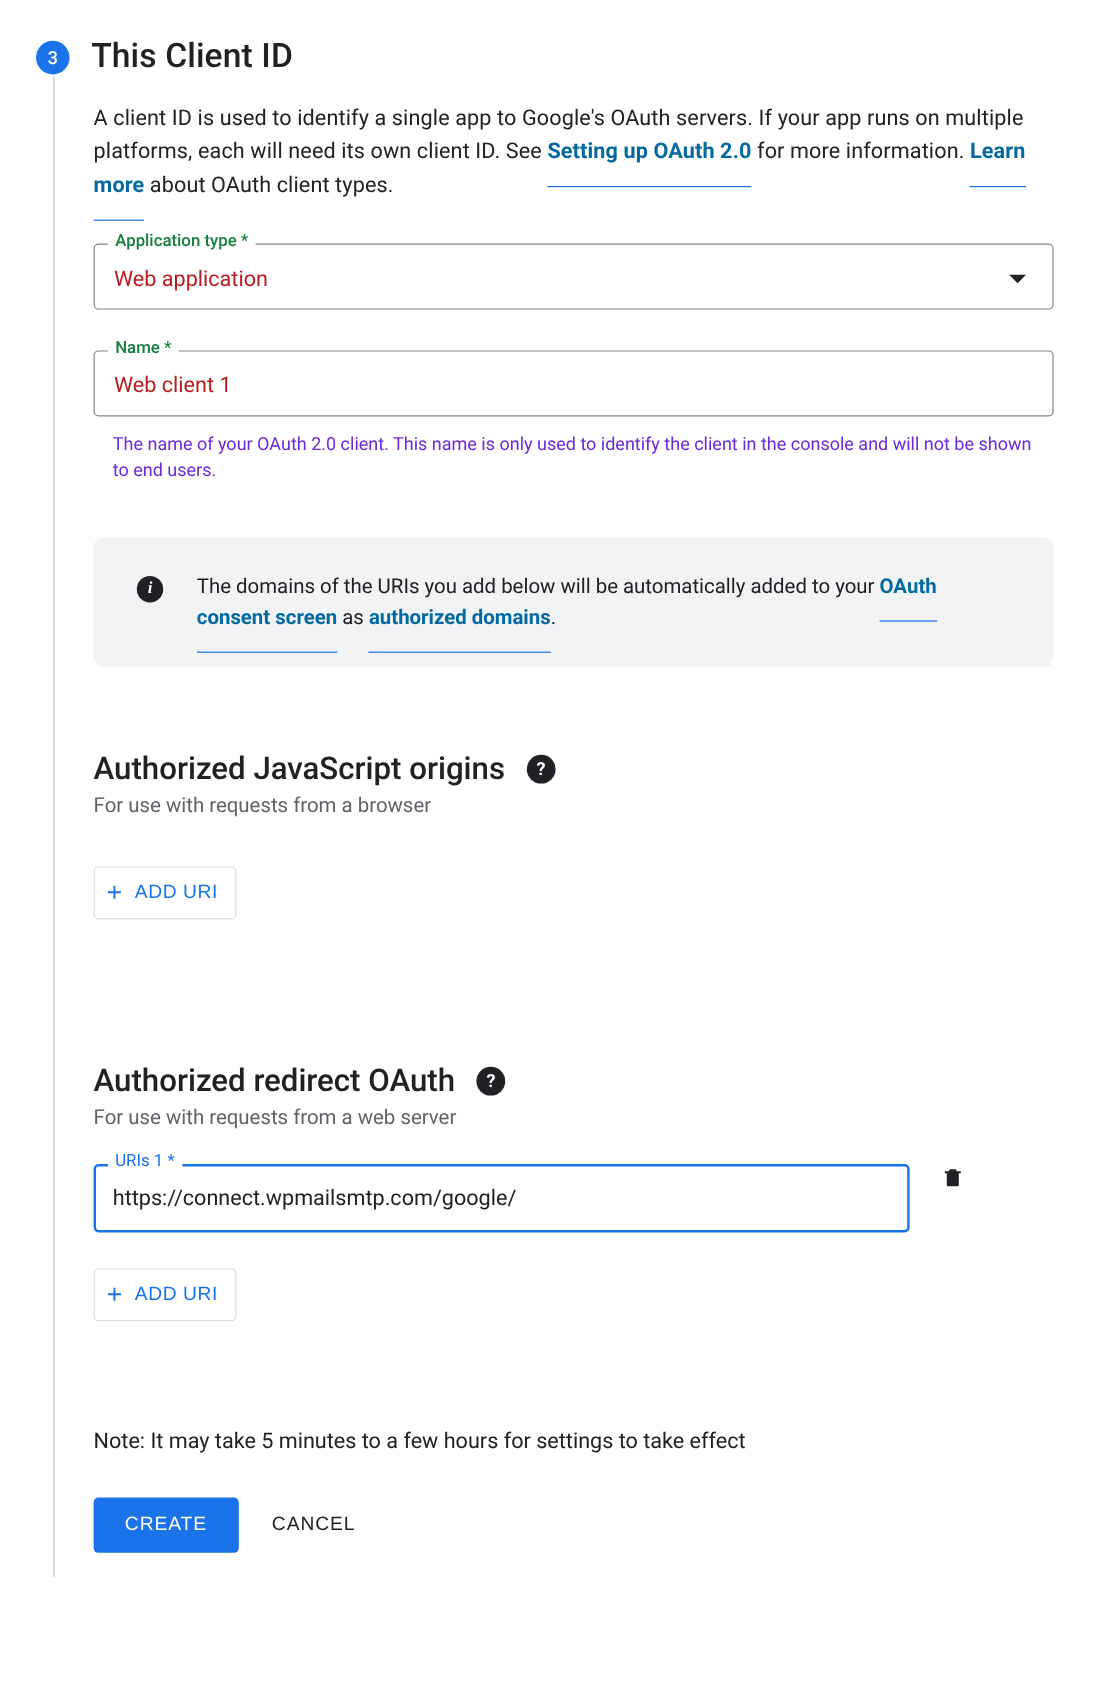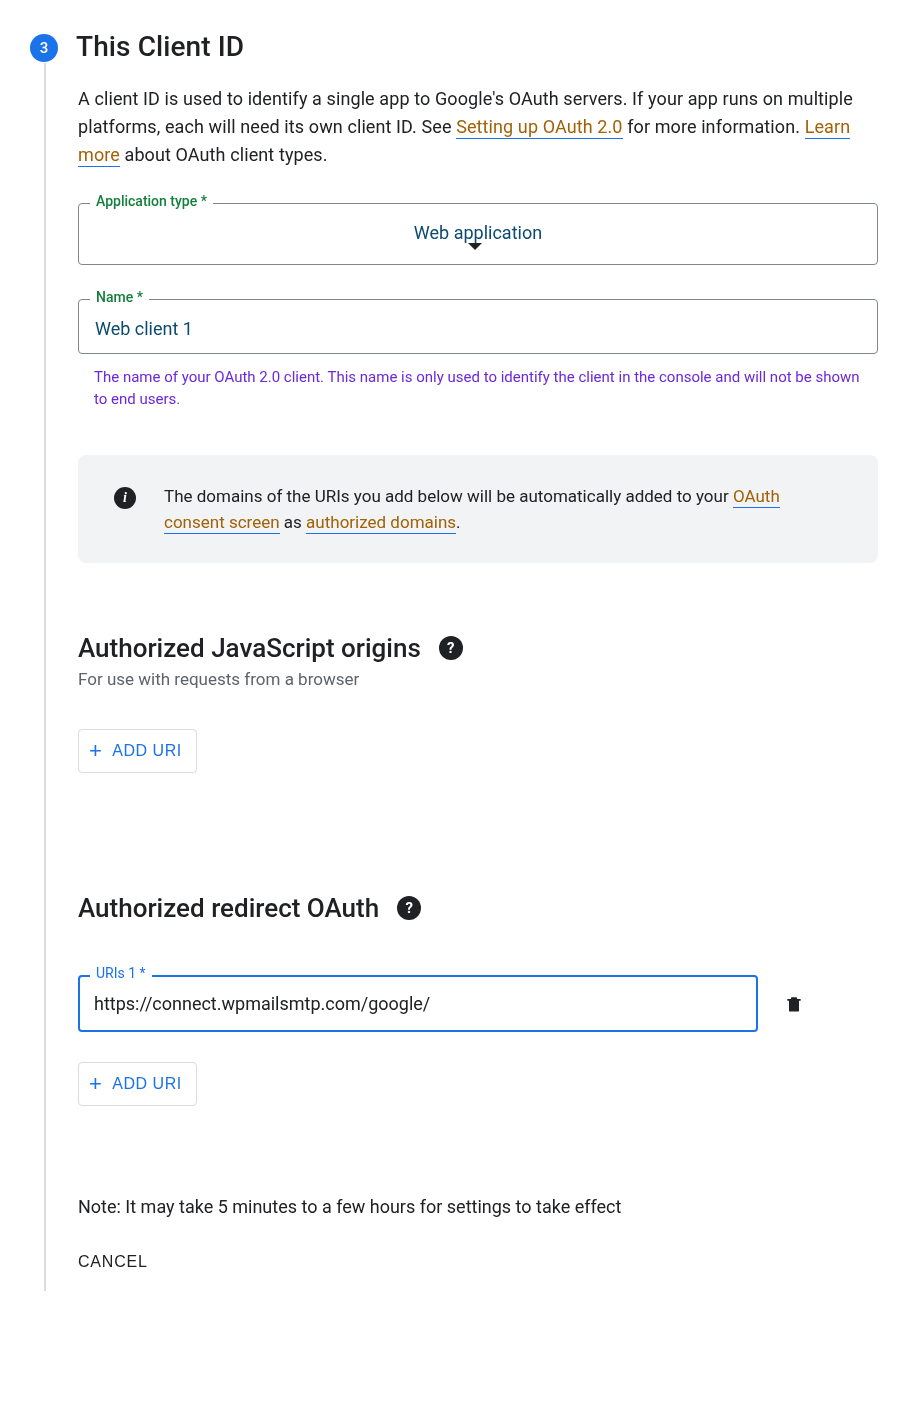"Setting up OAuth 2.0" a { color: #a16207 -> #0369a1; font-weight: none -> bold; padding-bottom: 1px -> 18px }
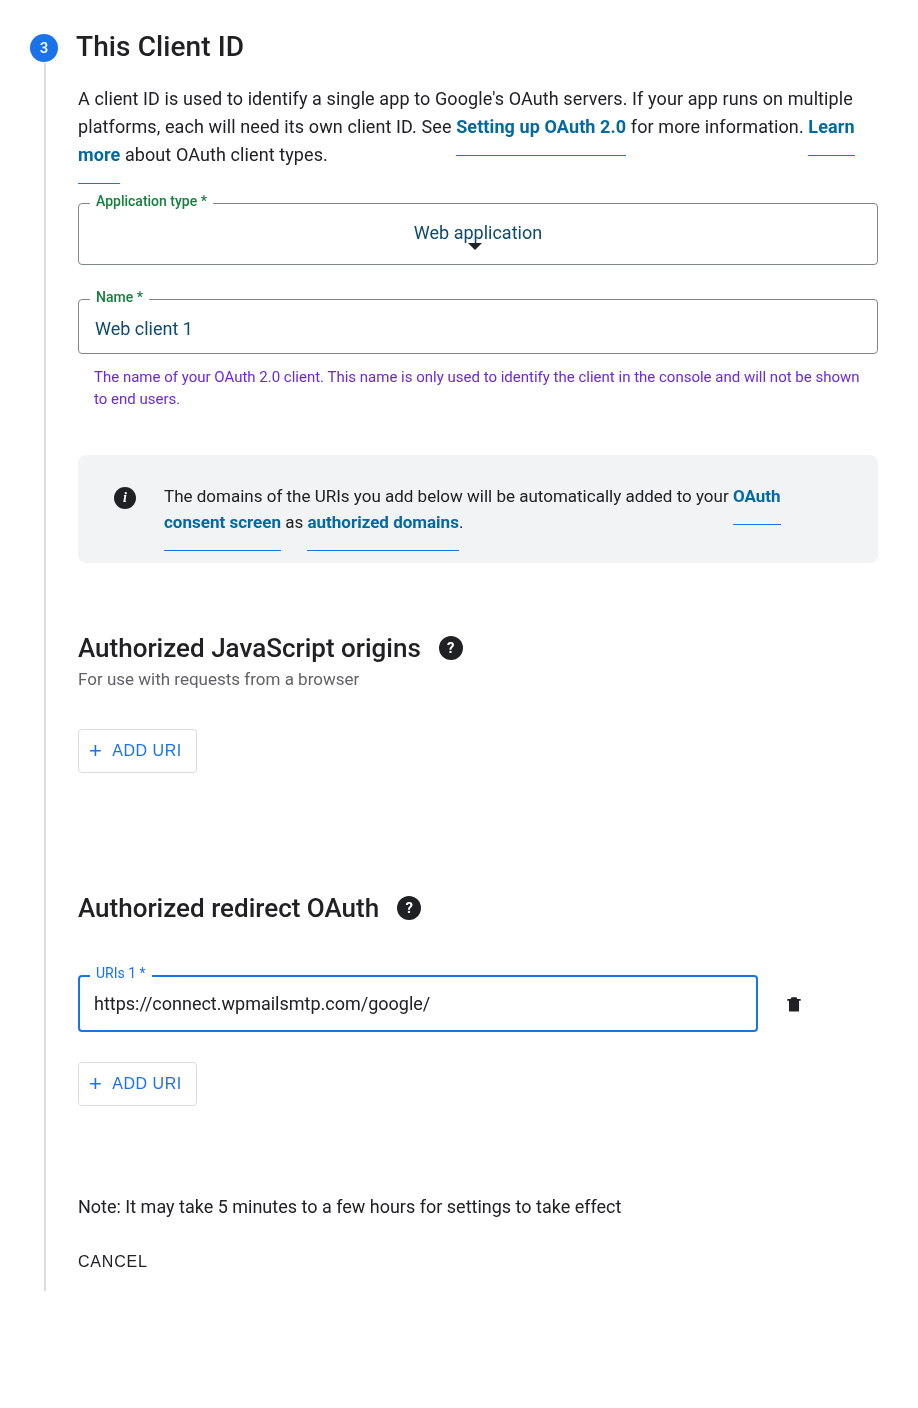"Web application" .field { color: #0c4a6e -> #b91c1c; flex-direction: column -> none }
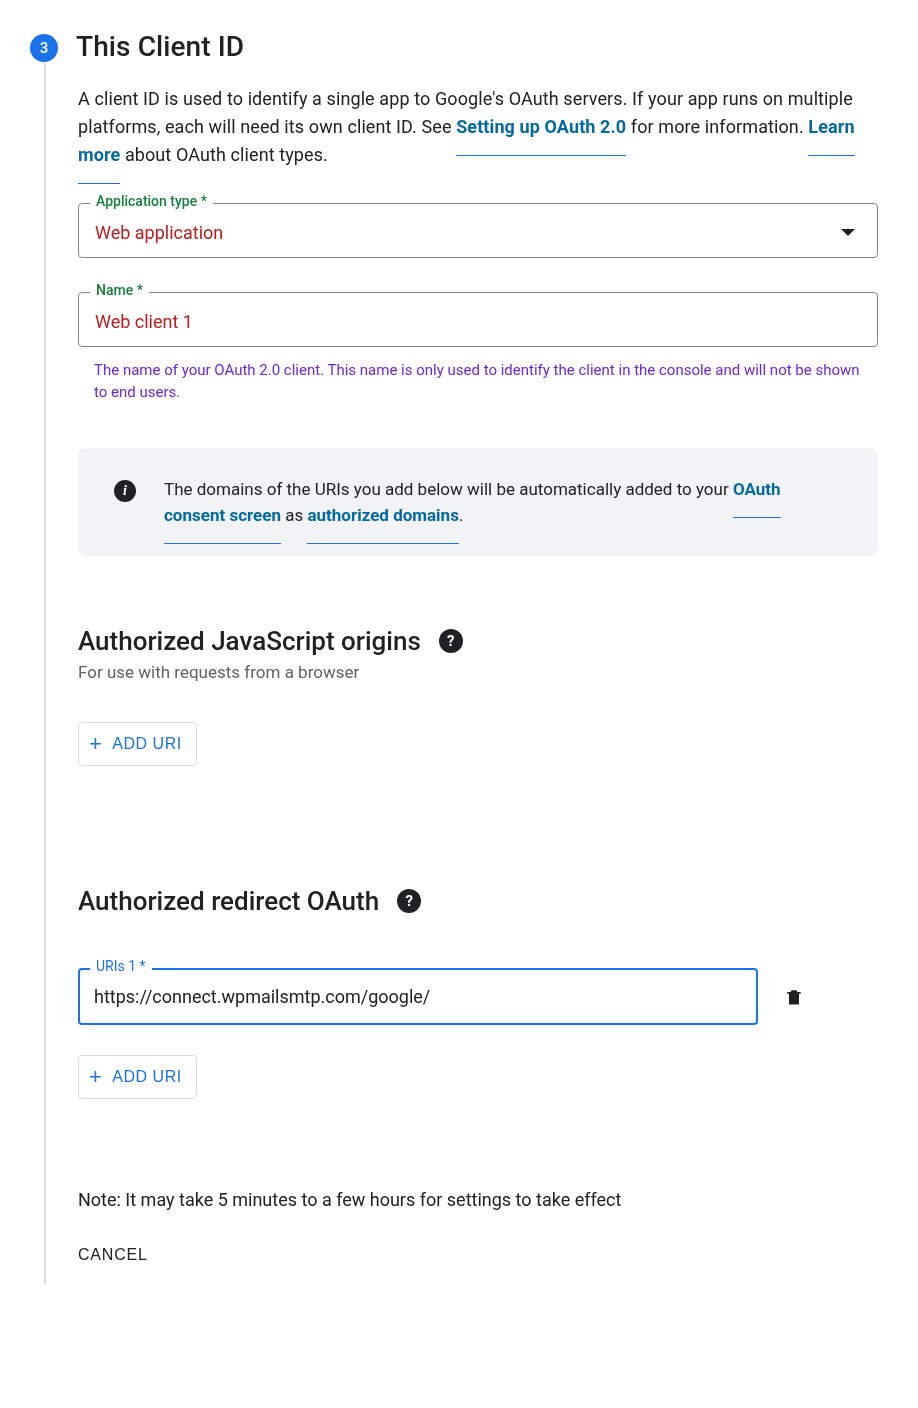"For use with requests from a web" div.section-sub { html: none -> <div>For use with requests from a web server</div> }
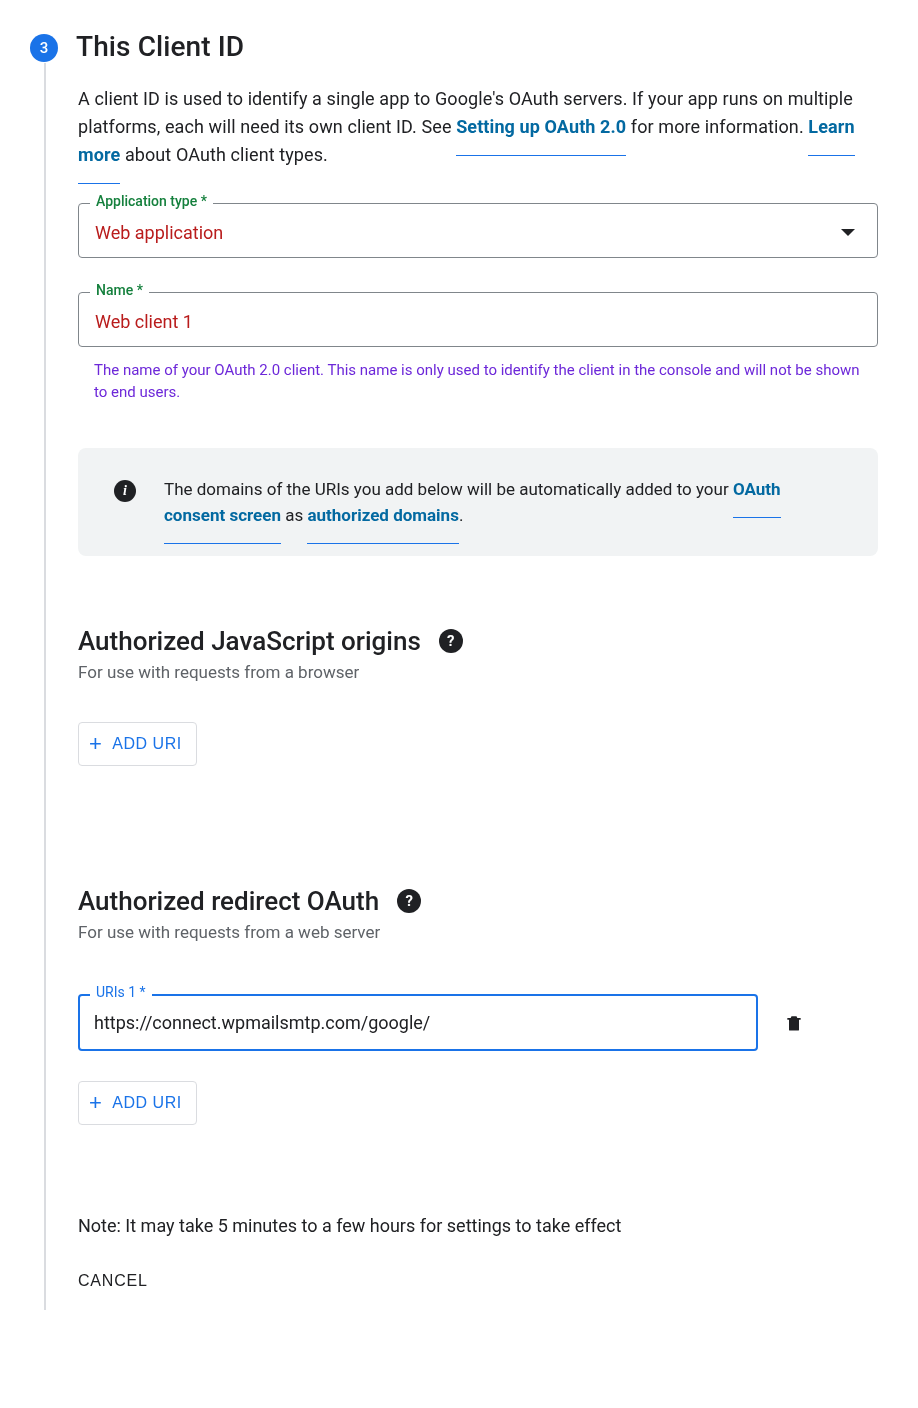"URIs 1 *" .uri-input-row { align-items: center -> flex-start; margin-top: 52px -> 28px }
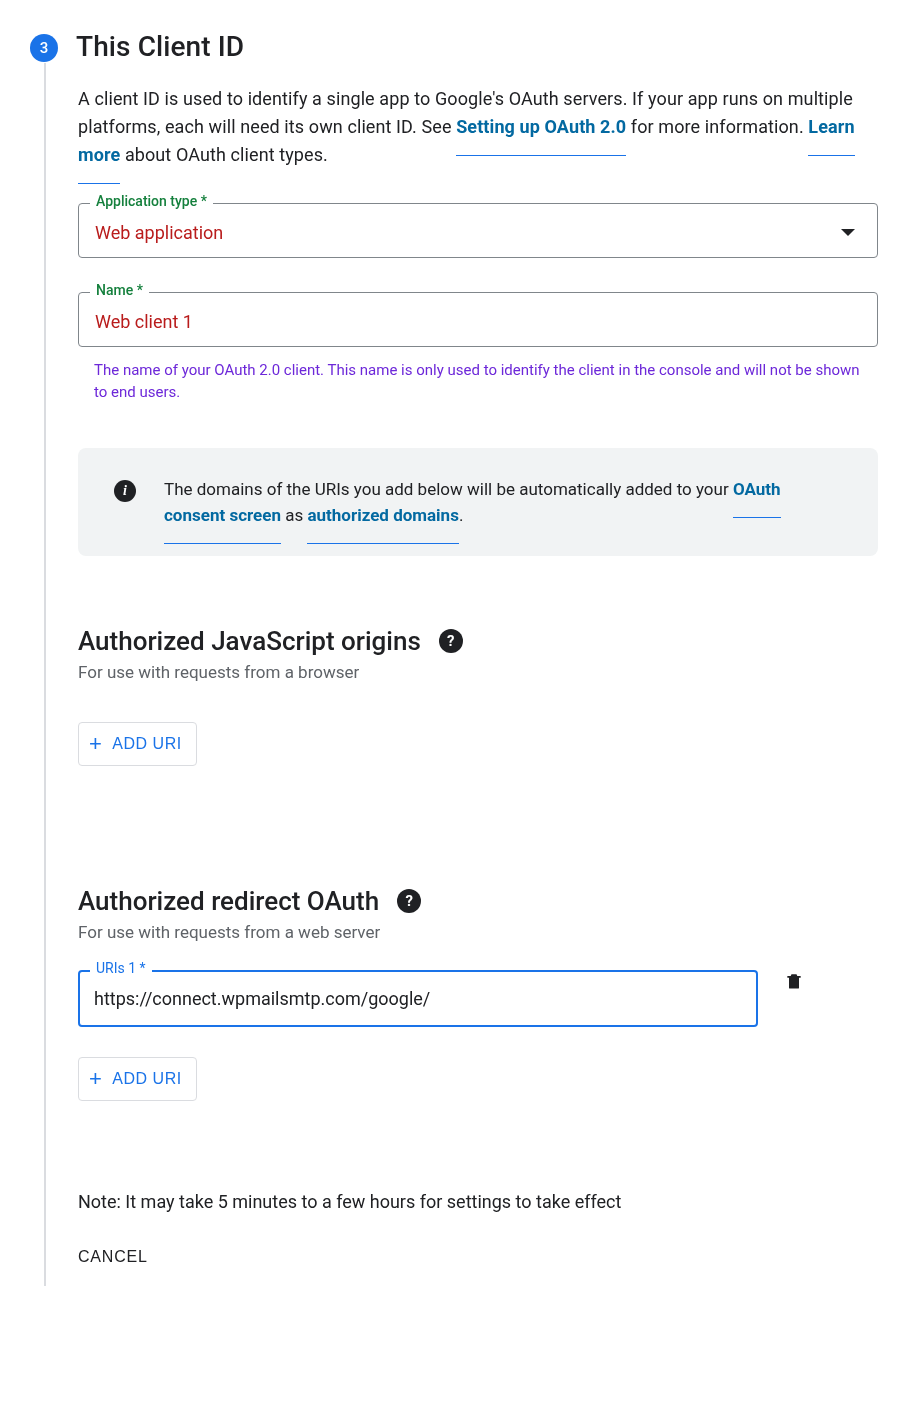"CREATE" button.btn-primary { html: none -> <button>CREATE</button> }
